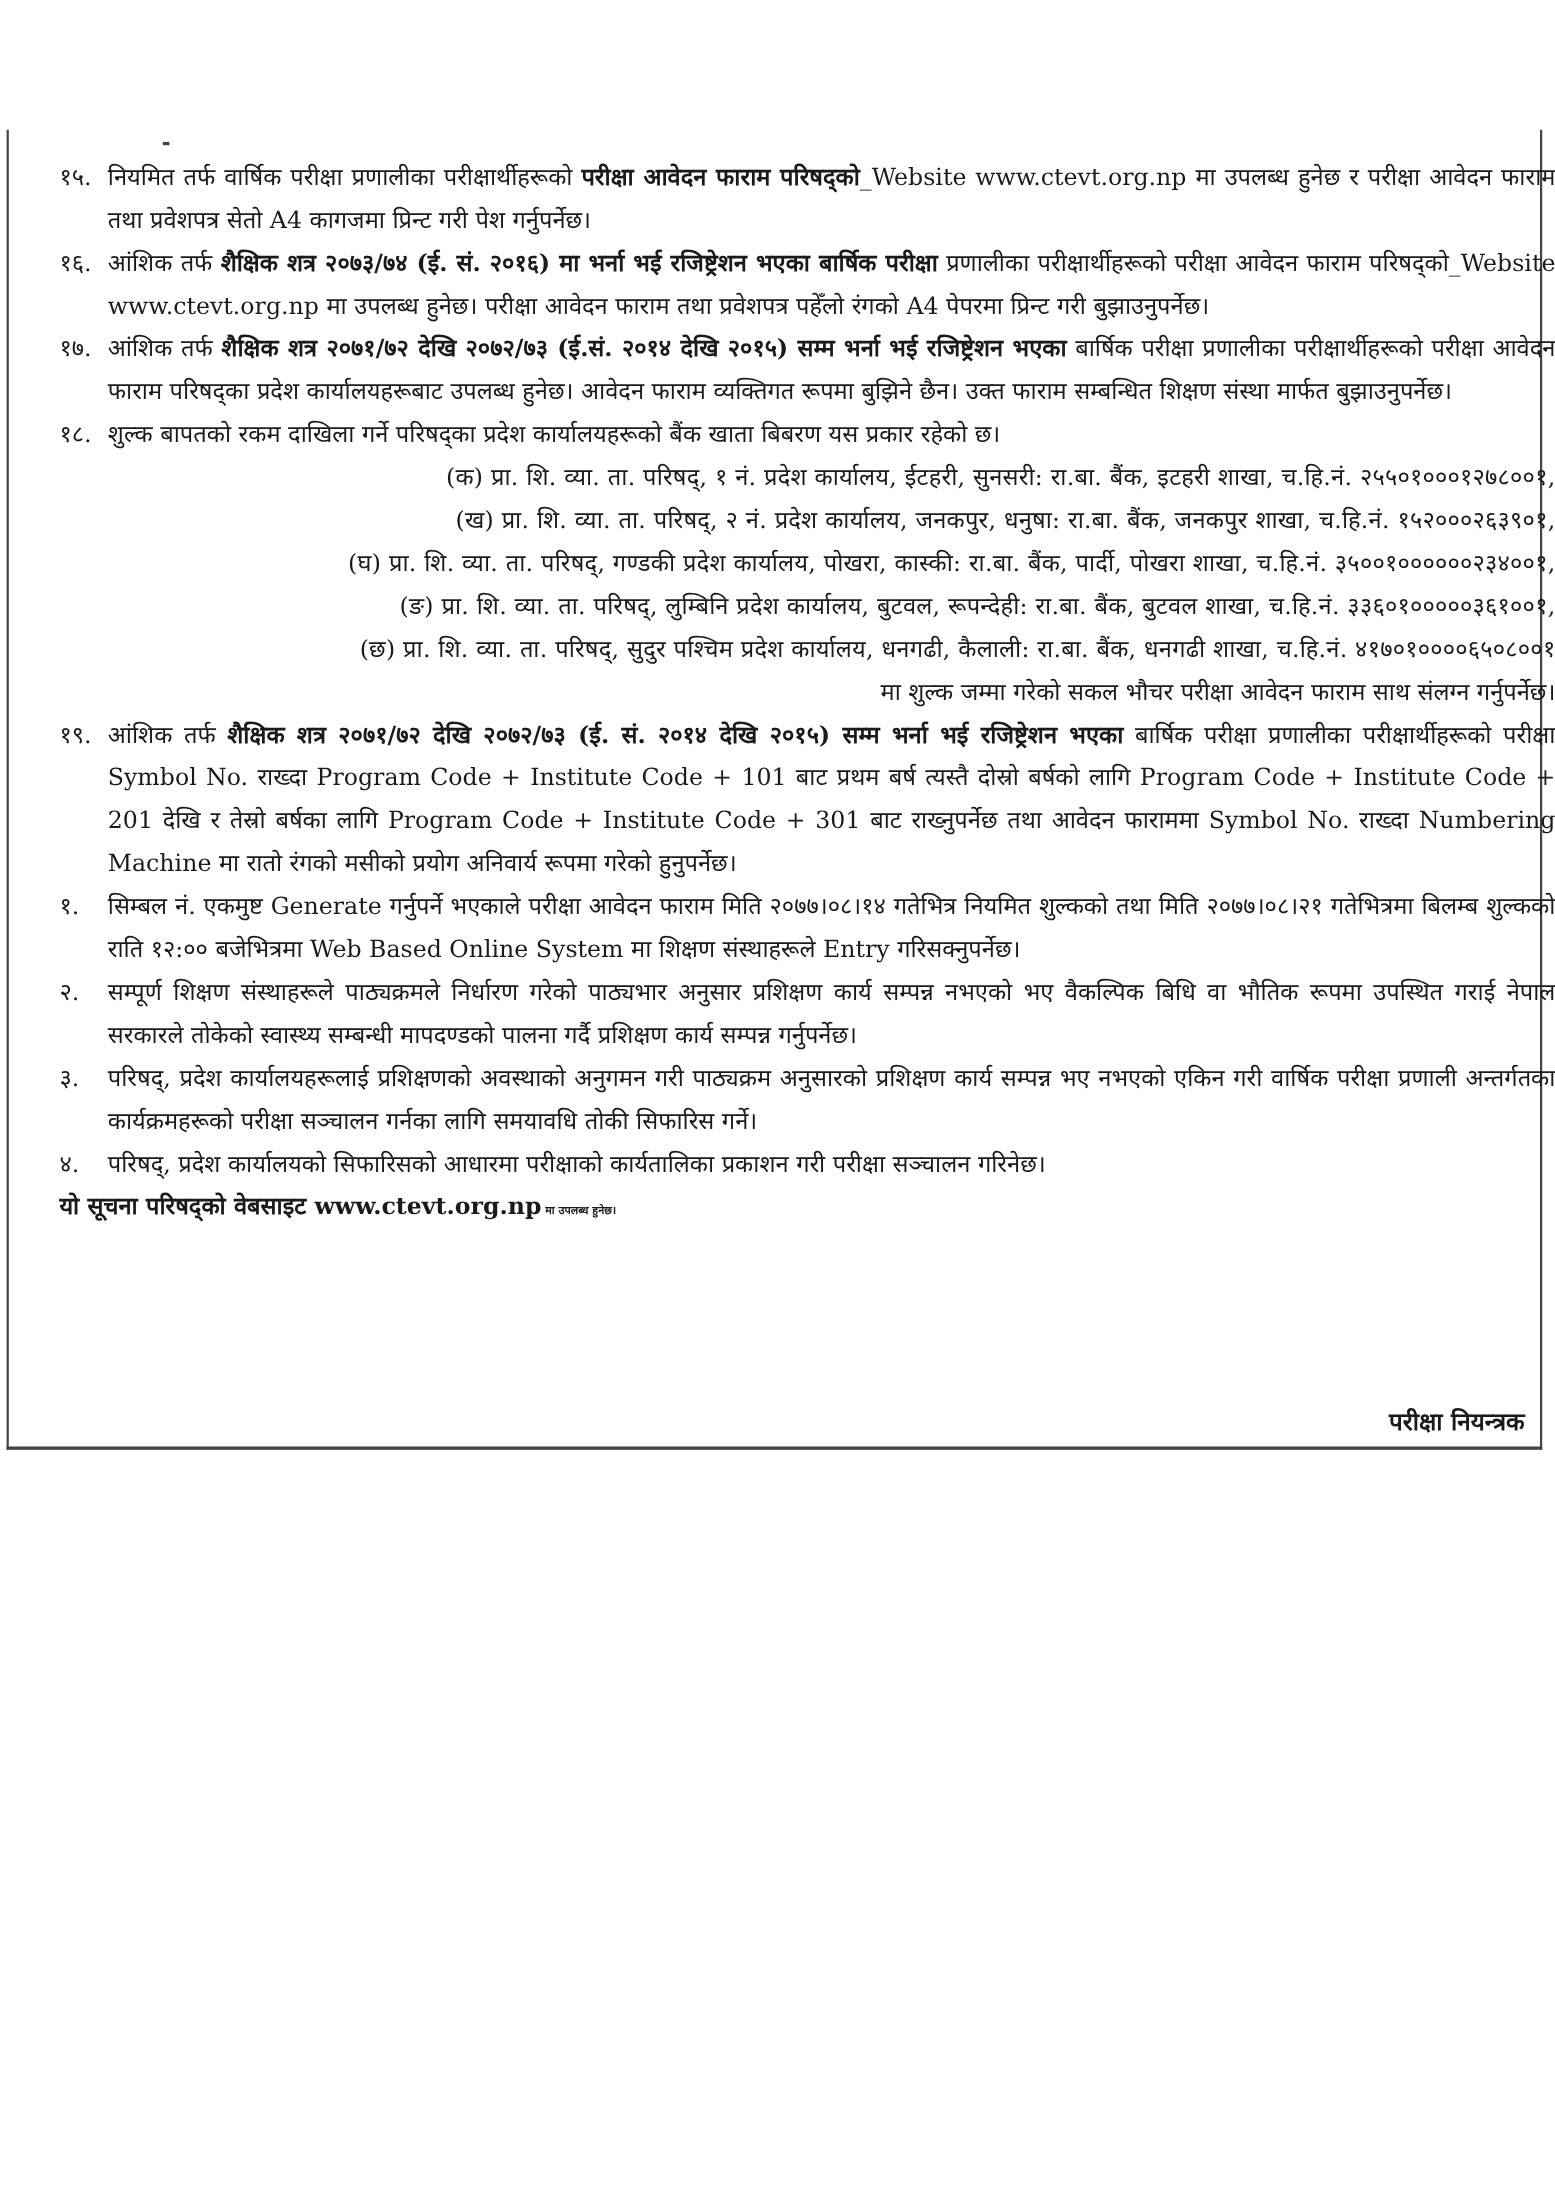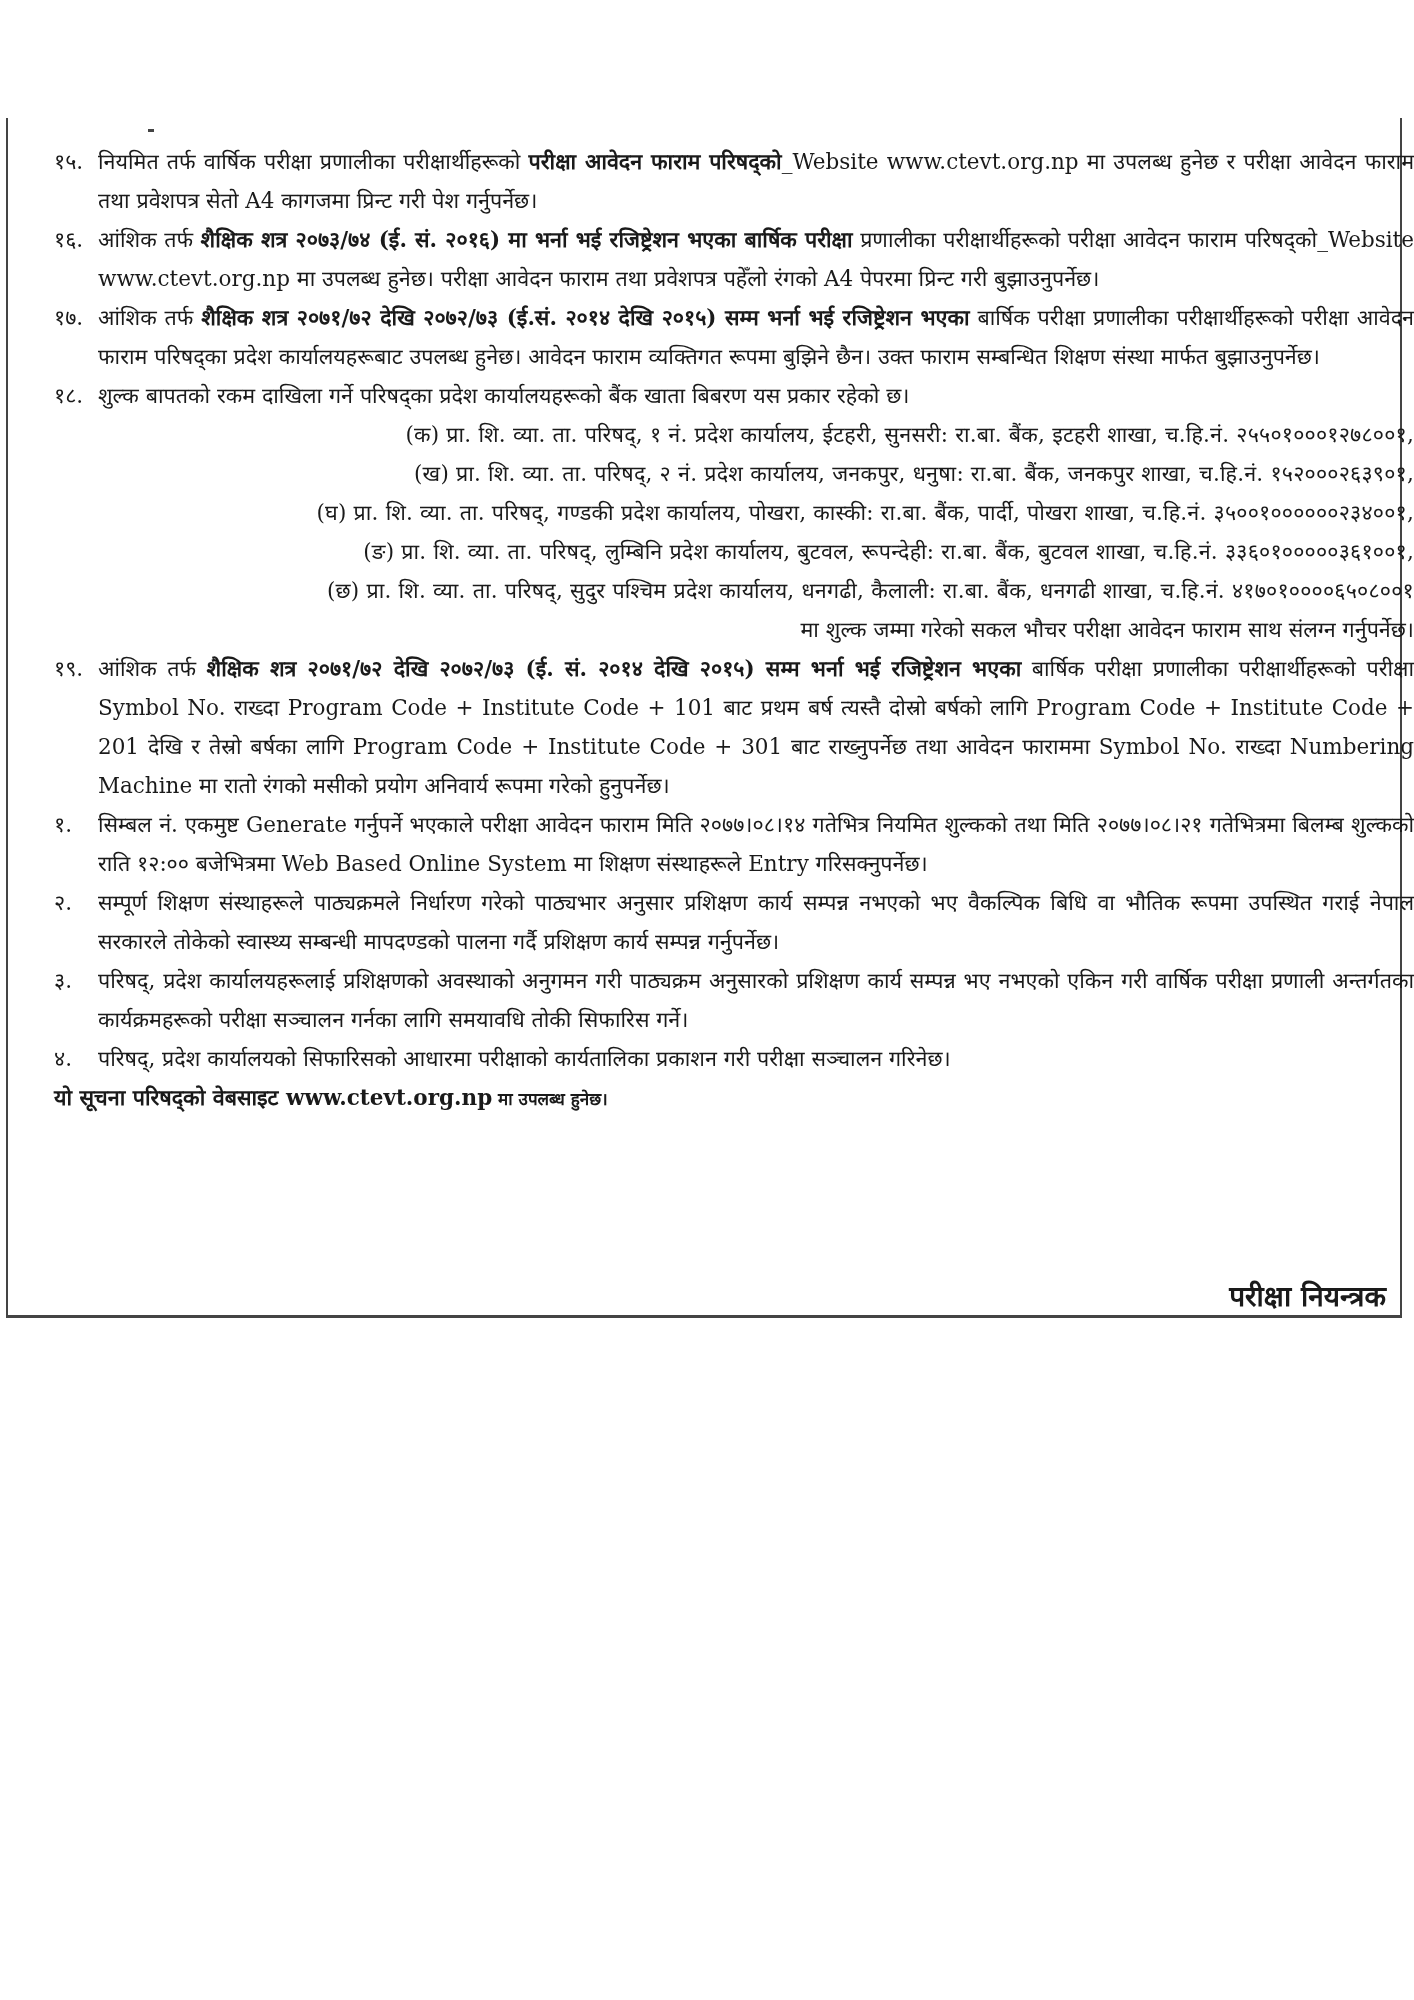"मा उपलब्ध हुनेछ।" .footer-note .small { font-size: 17px -> 10px }
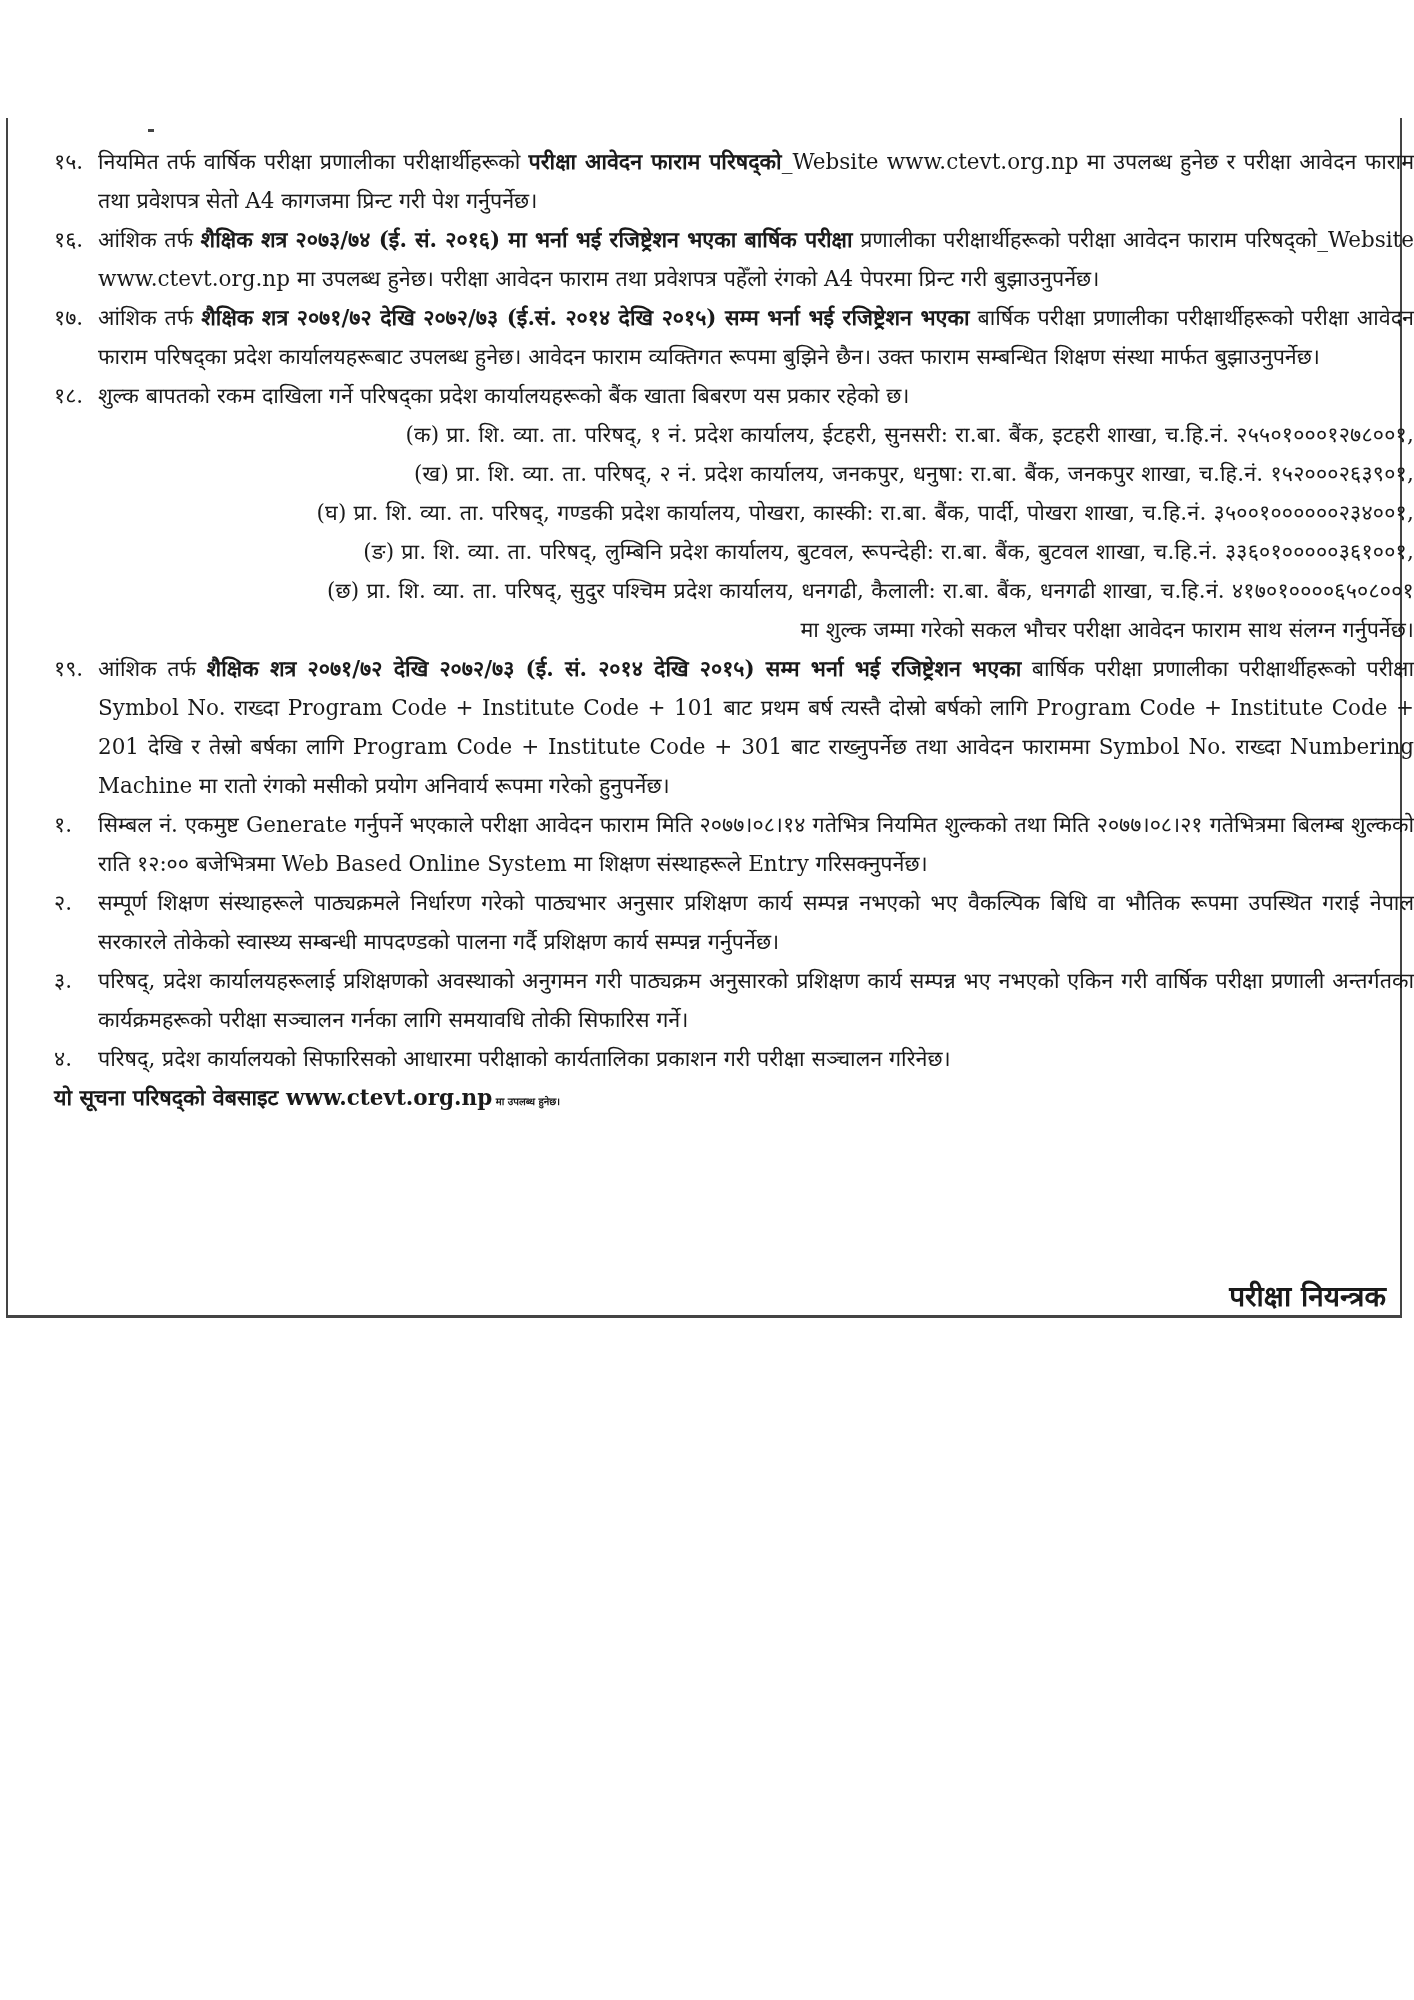"परीक्षा नियन्त्रक" .signature { font-size: 28px -> 22px }
